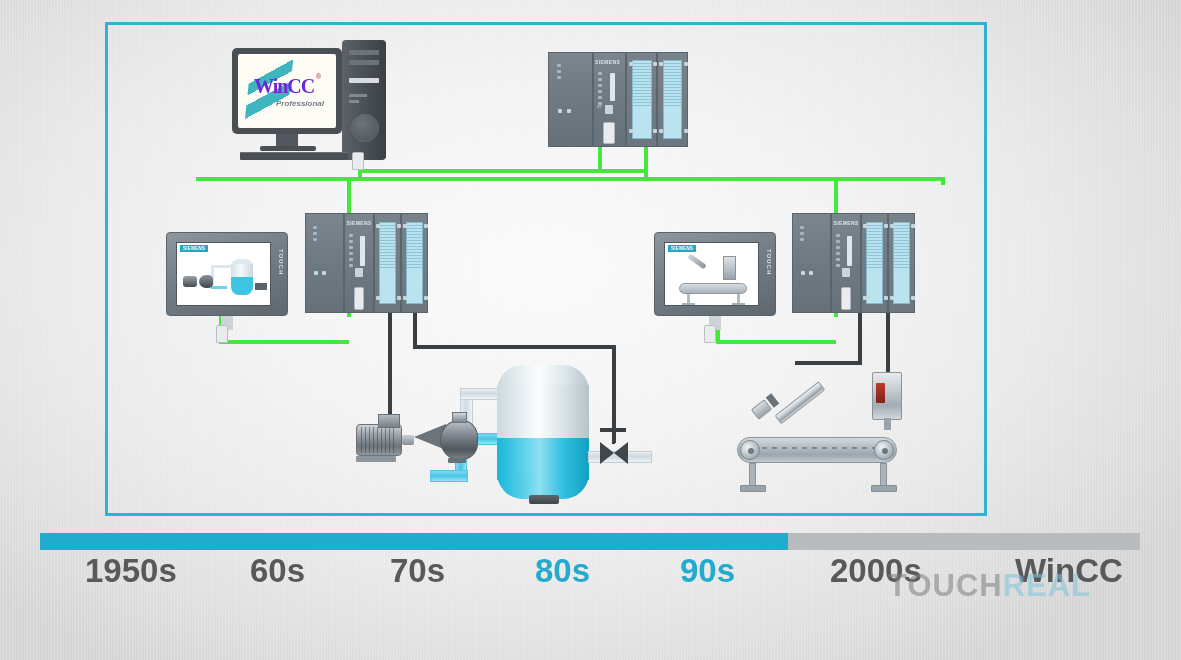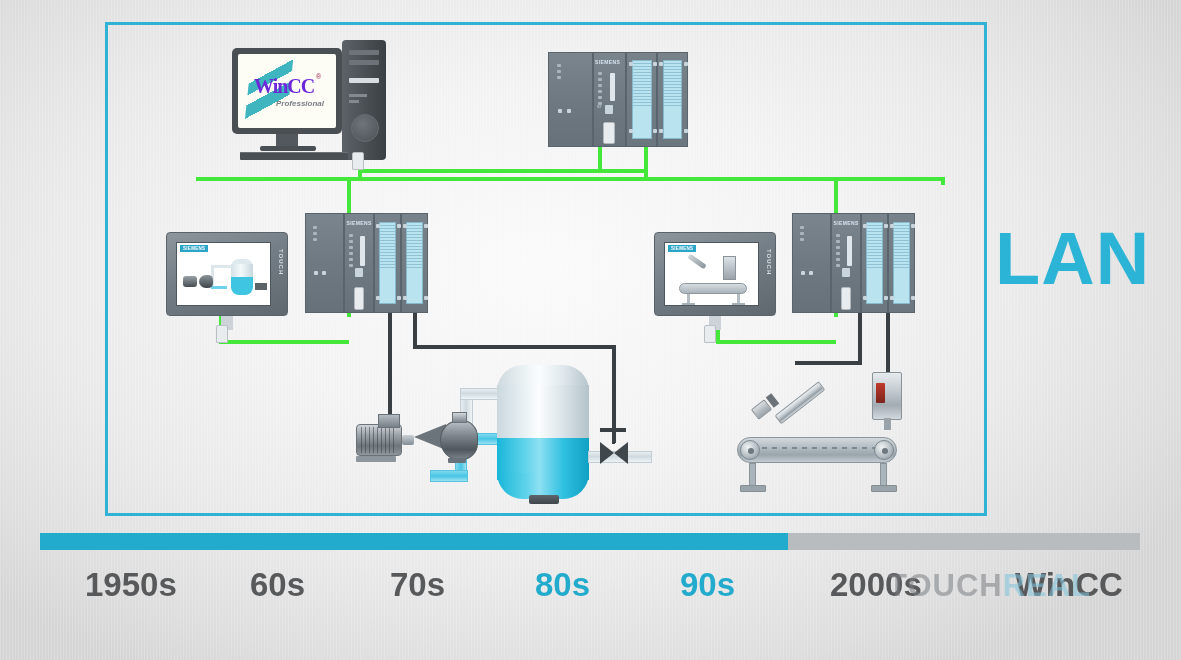"LAN" div.abs { html: <div>LAN</div> -> none }
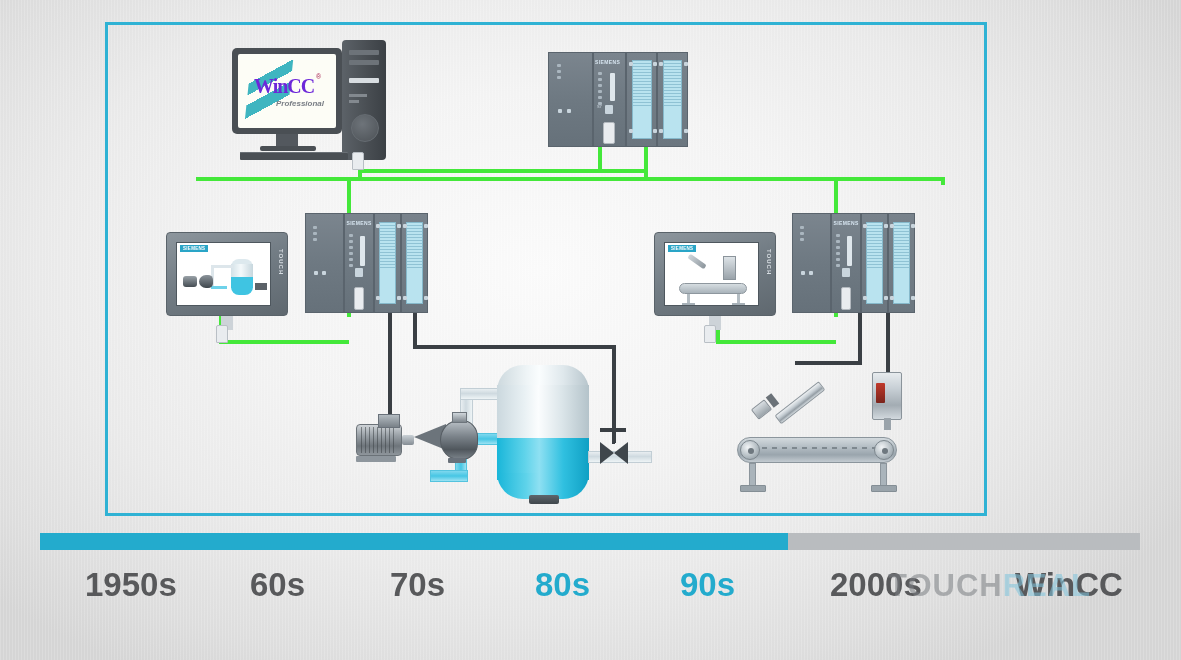"1950s" .tl-lab { margin-top: 14px -> none }
